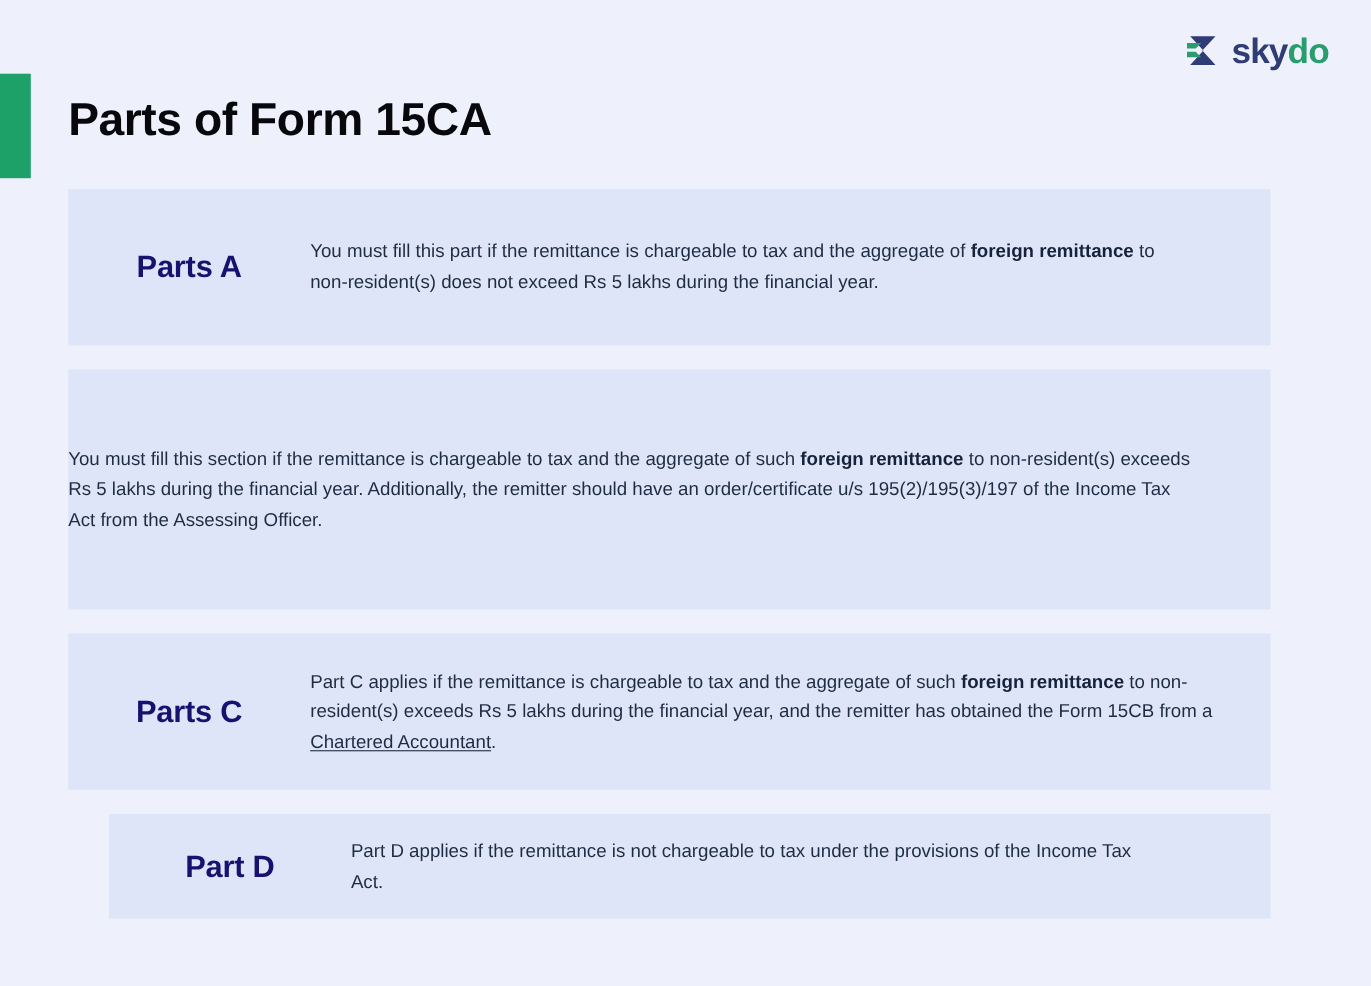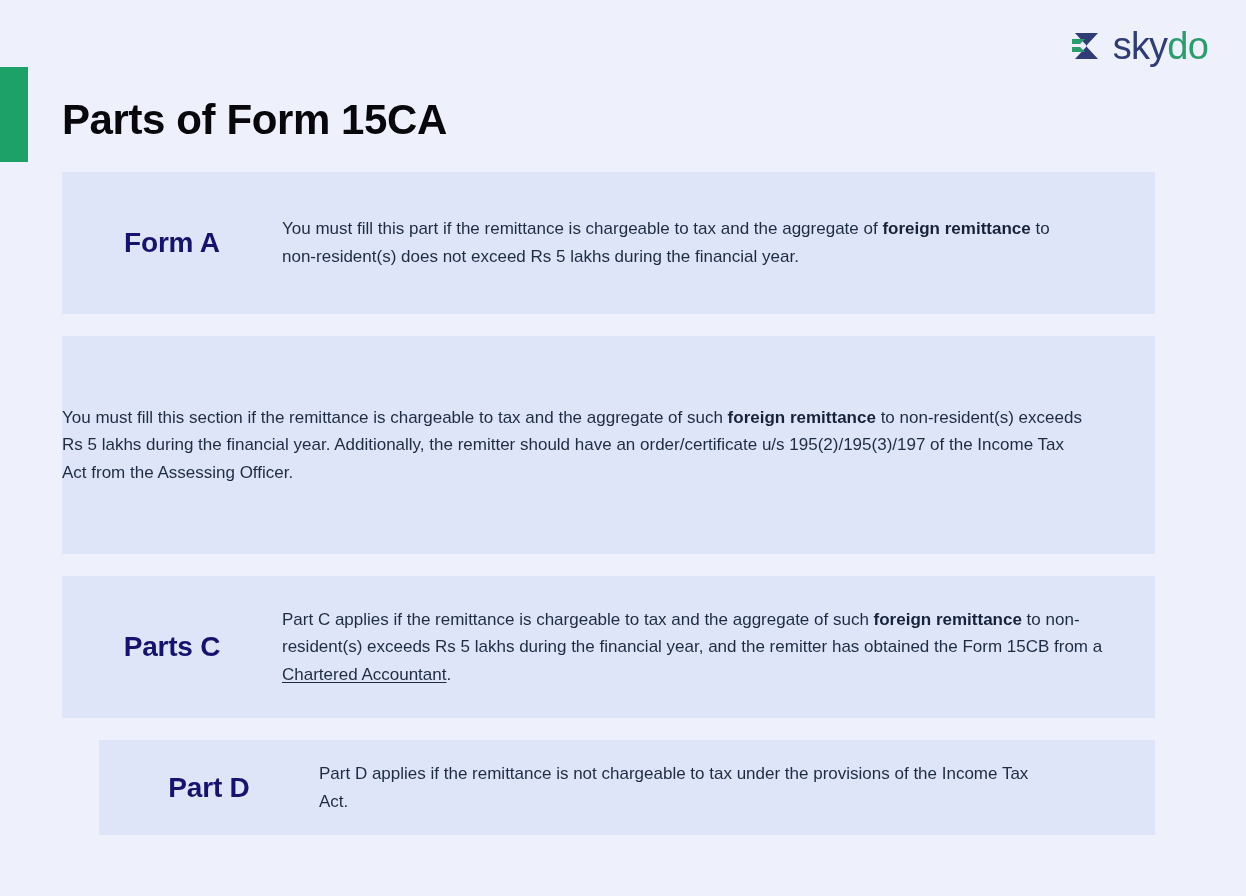"skydo" .logo-word { font-size: 38px -> 32px; font-weight: 400 -> 700 }
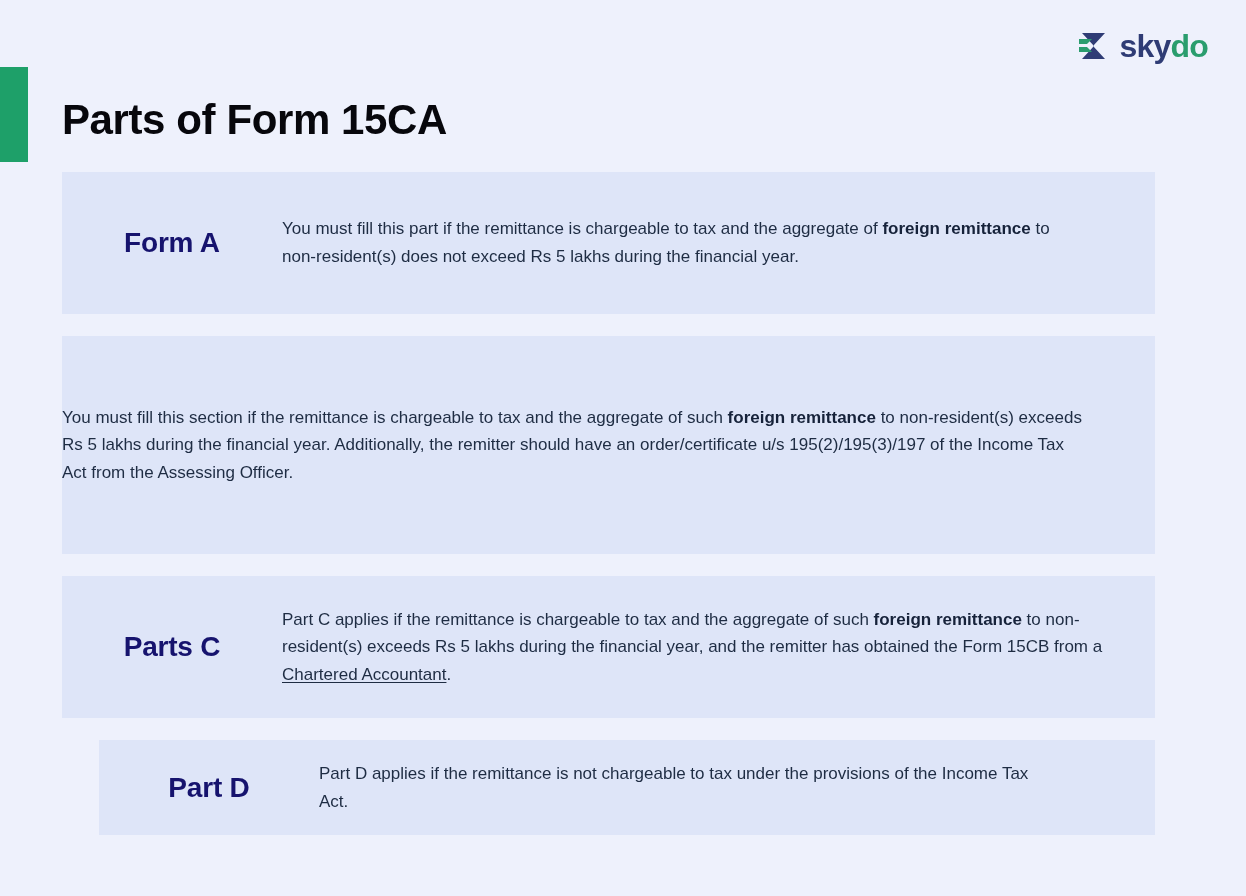"Parts of Form 15CA" .page-title { top: 96px -> 85px }
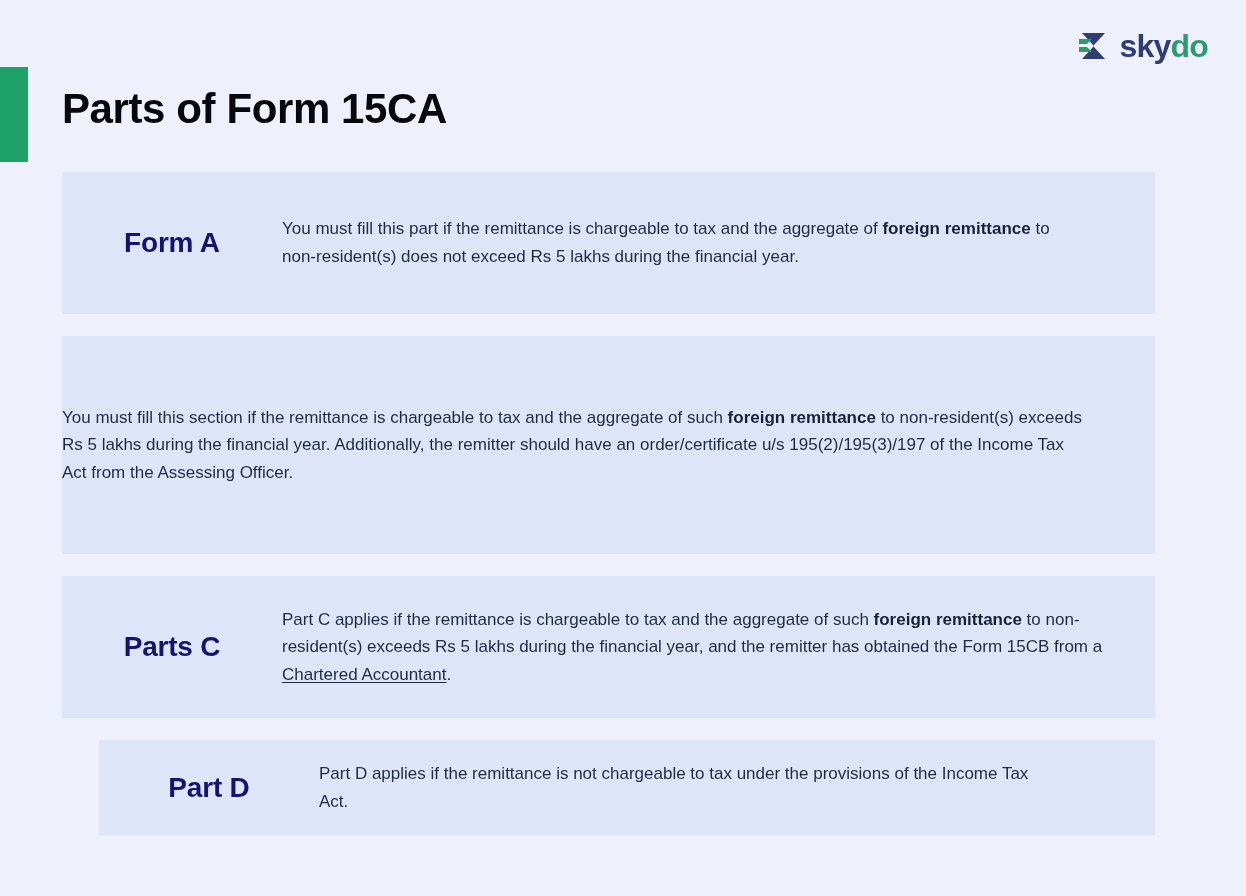"Form A" div.card-label { text: Form -> Parts }
